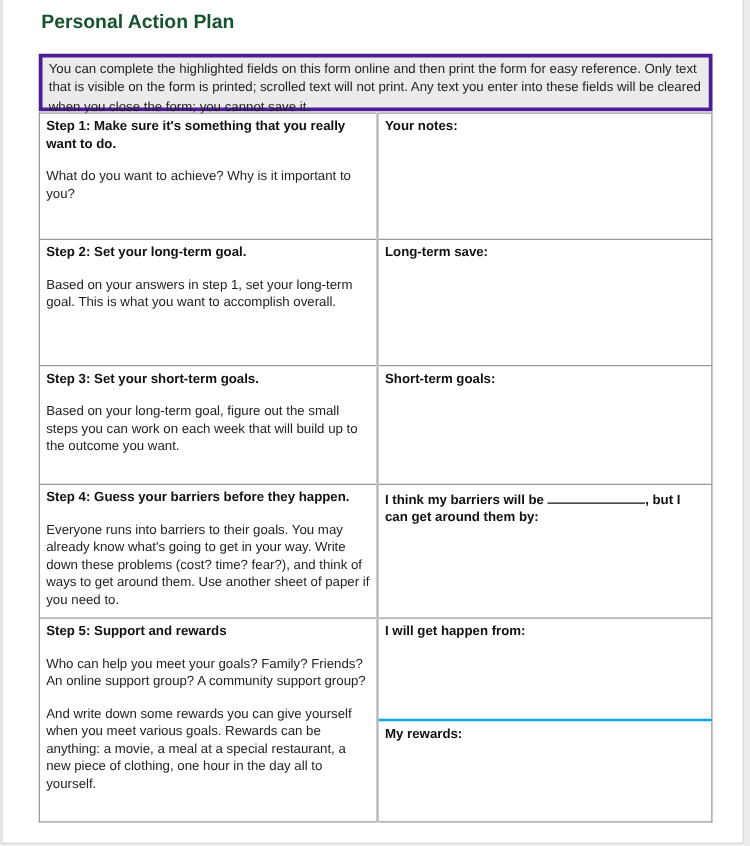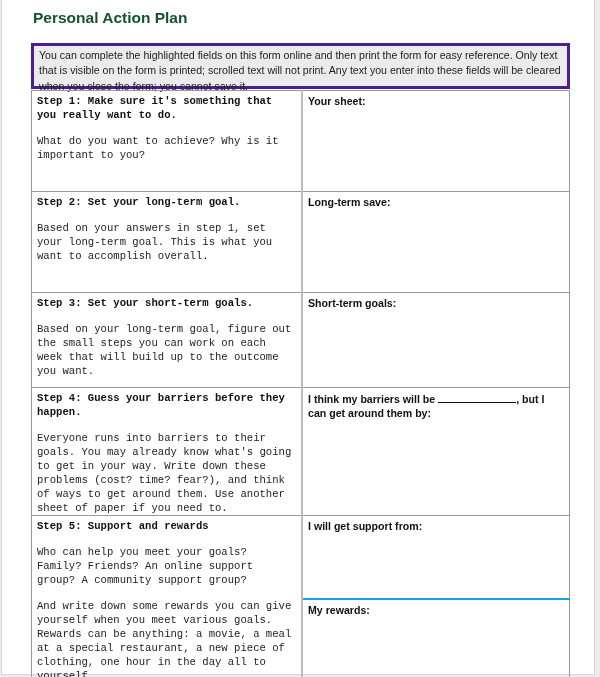"Step 1: Make sure it's" table.plan td.left { font-family: Liberation Mono, monospace -> none }
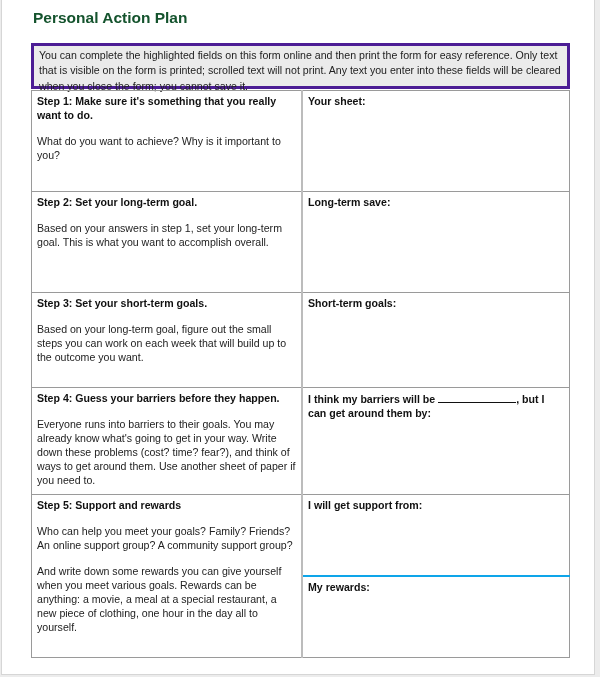"Your sheet:" span.hd { text: sheet -> notes }
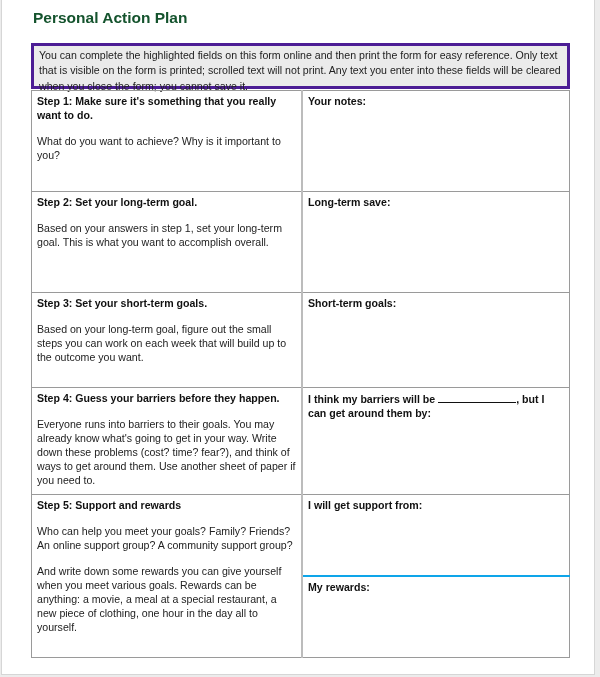"I will get support from:" span.hd { text: support -> happen }
